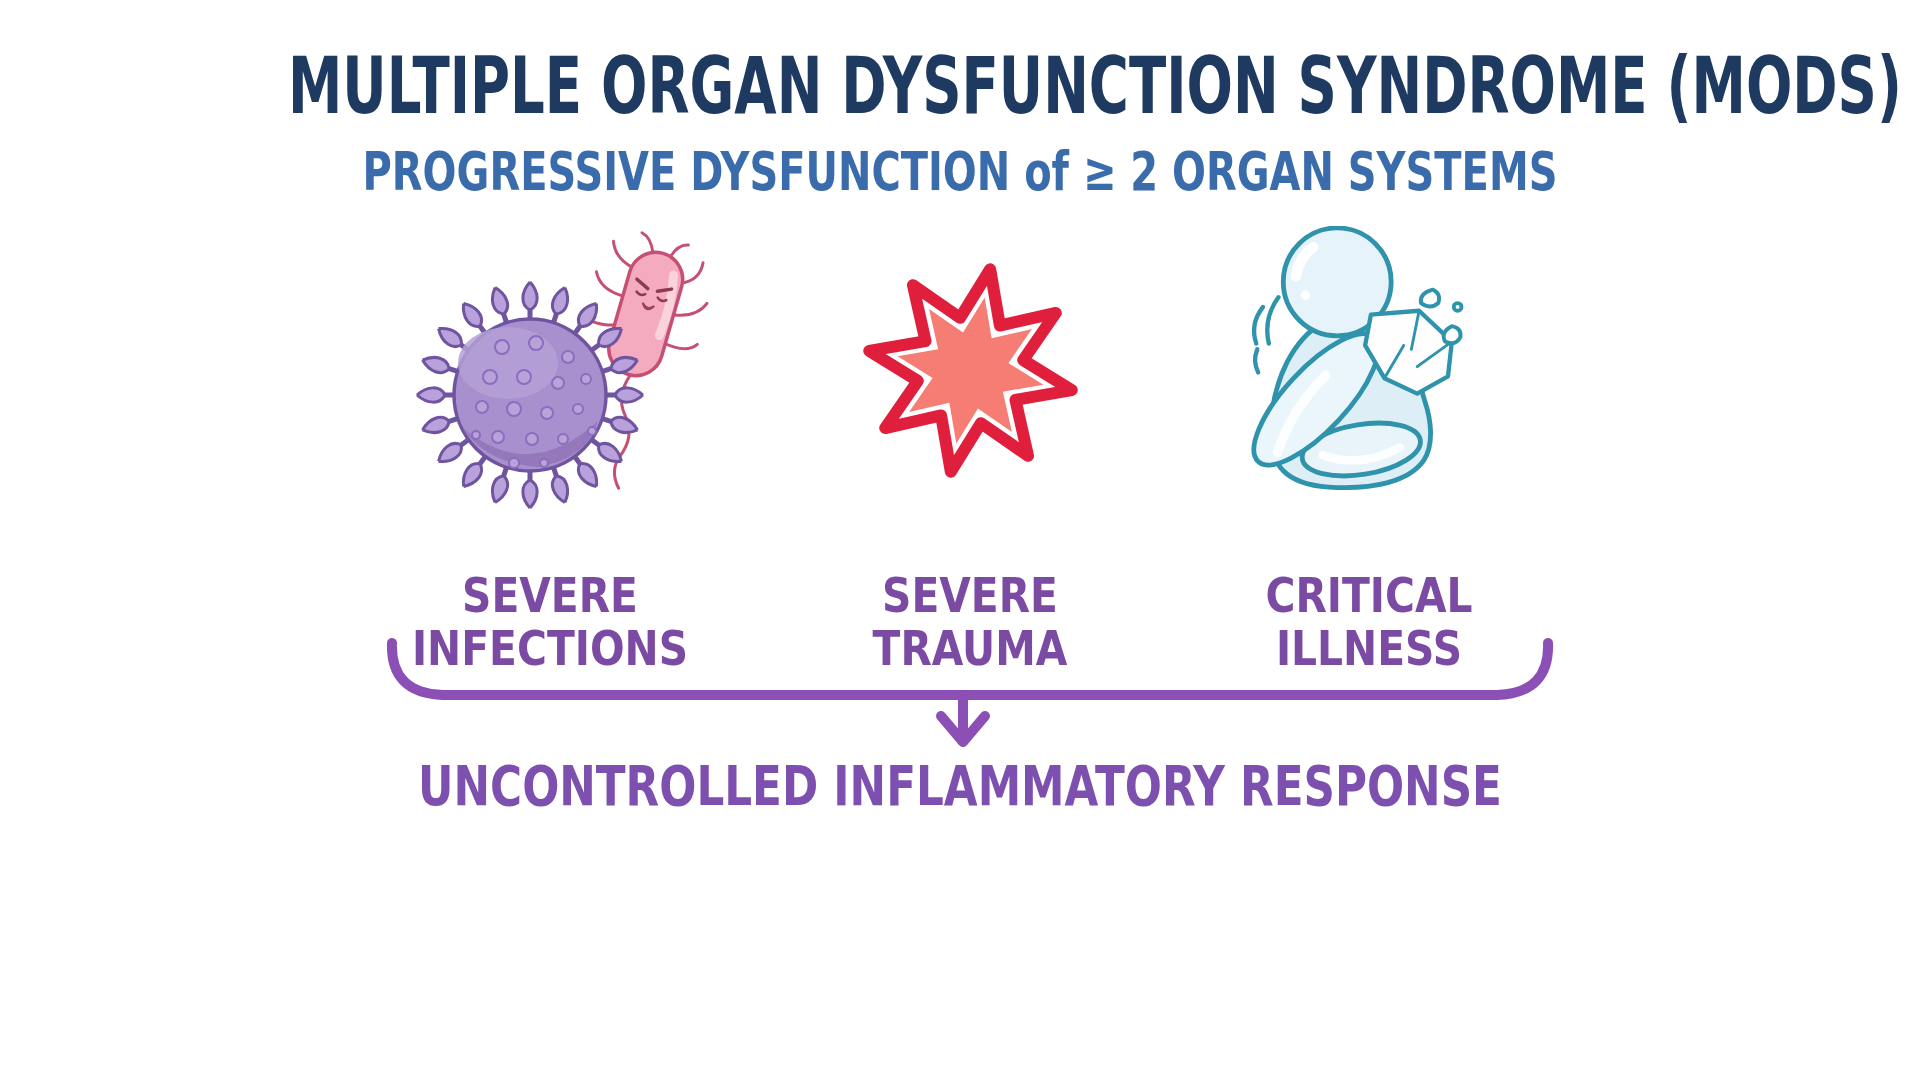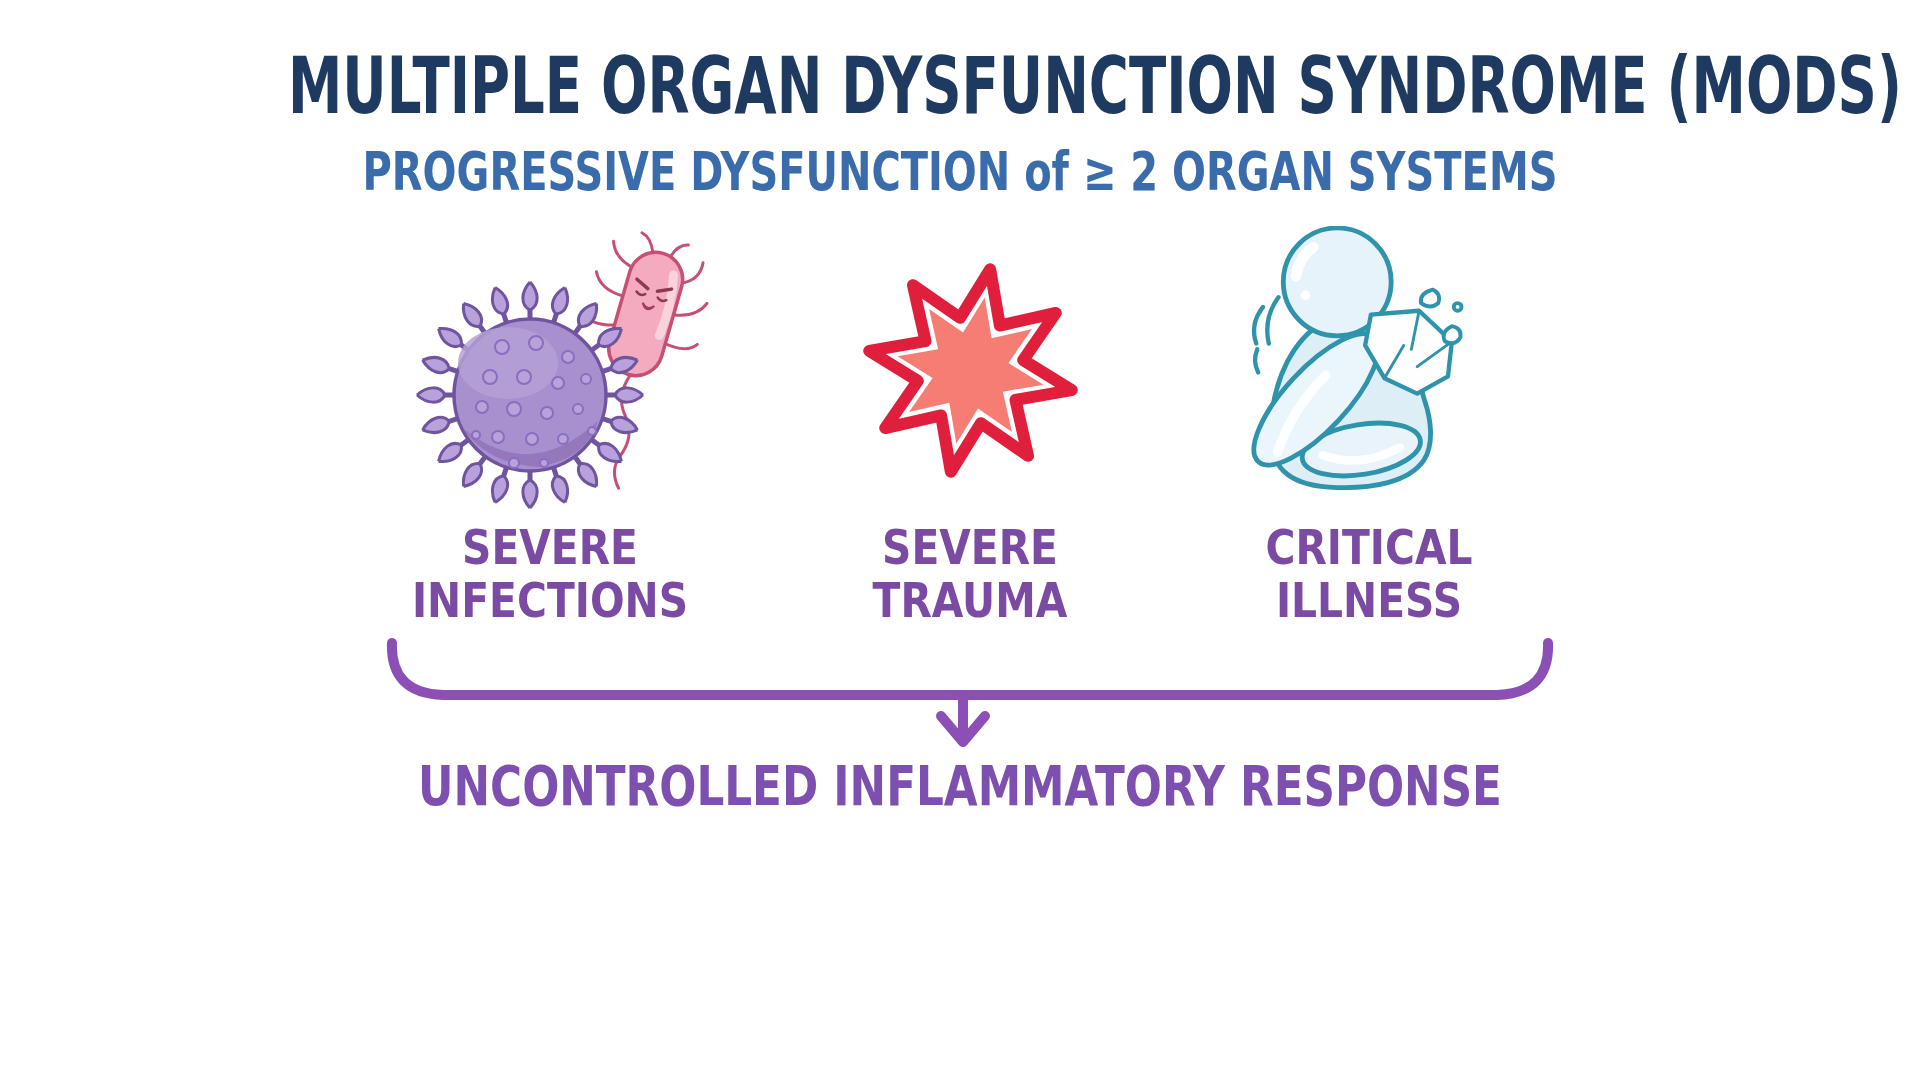"SEVERE" .cause-col { gap: none -> 48px }
